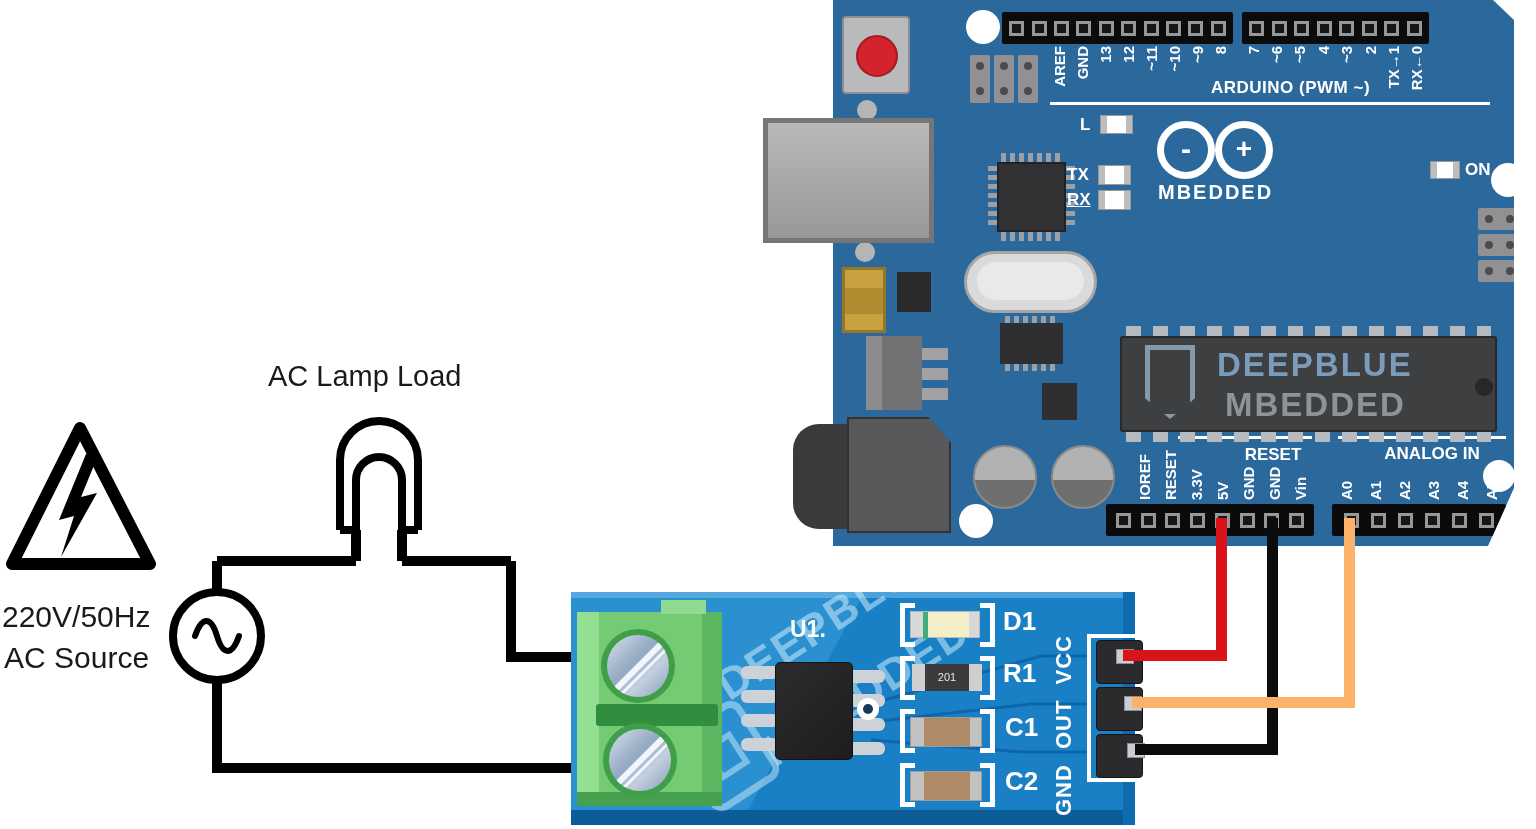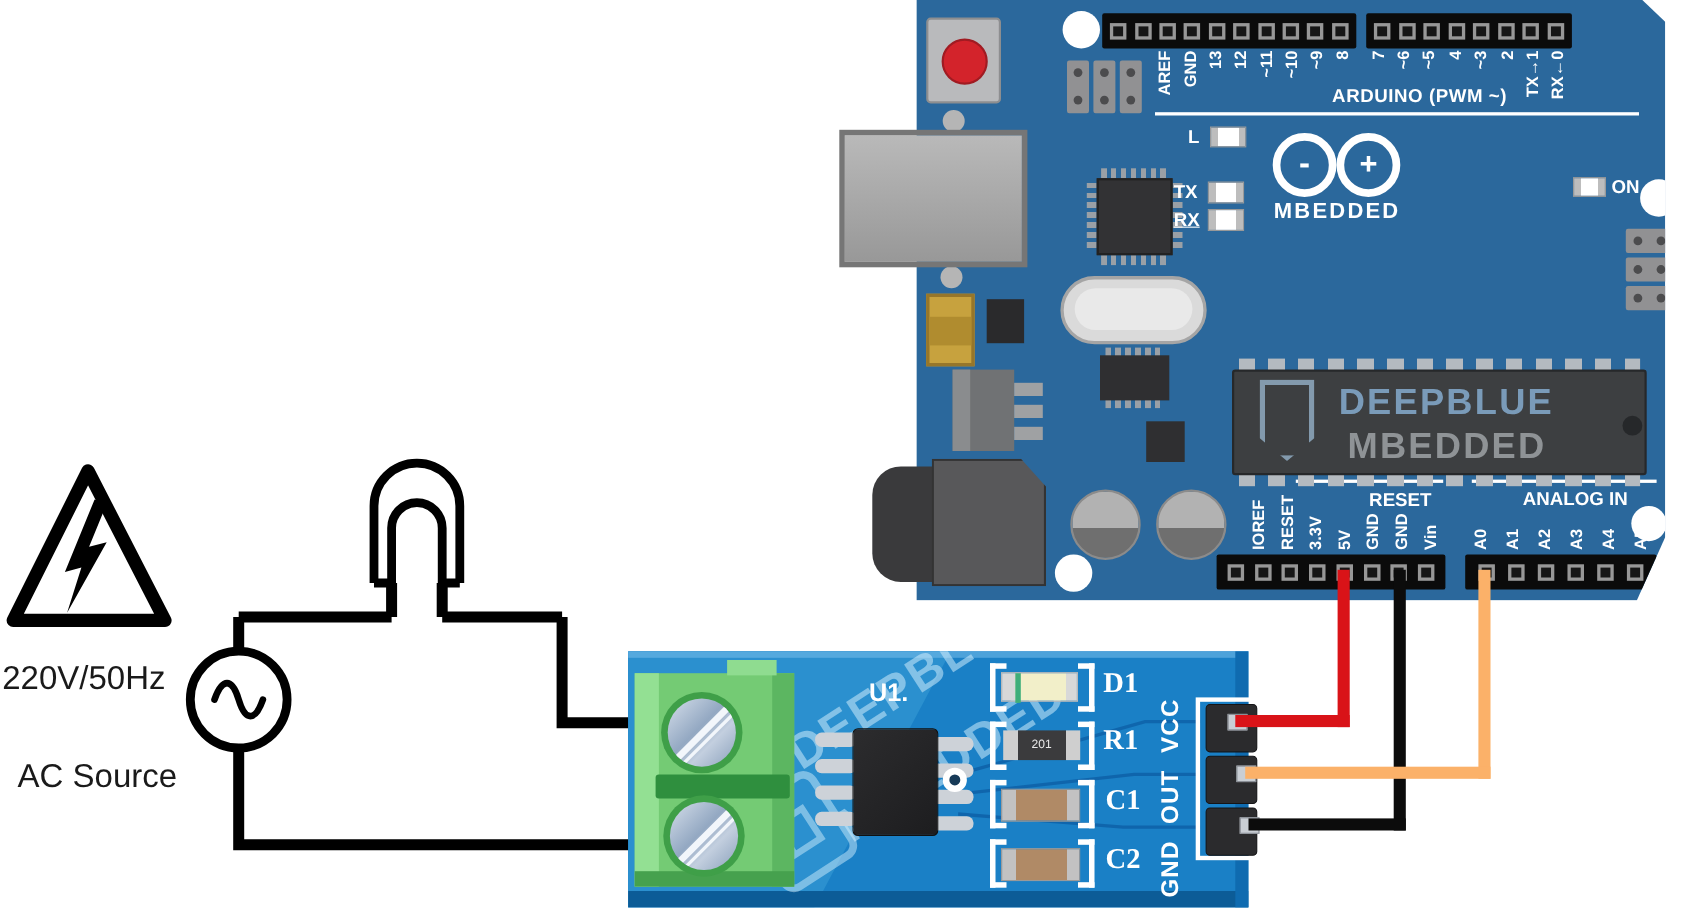"AC Lamp Load" div.abs { html: none -> <div>AC Lamp Load</div> }
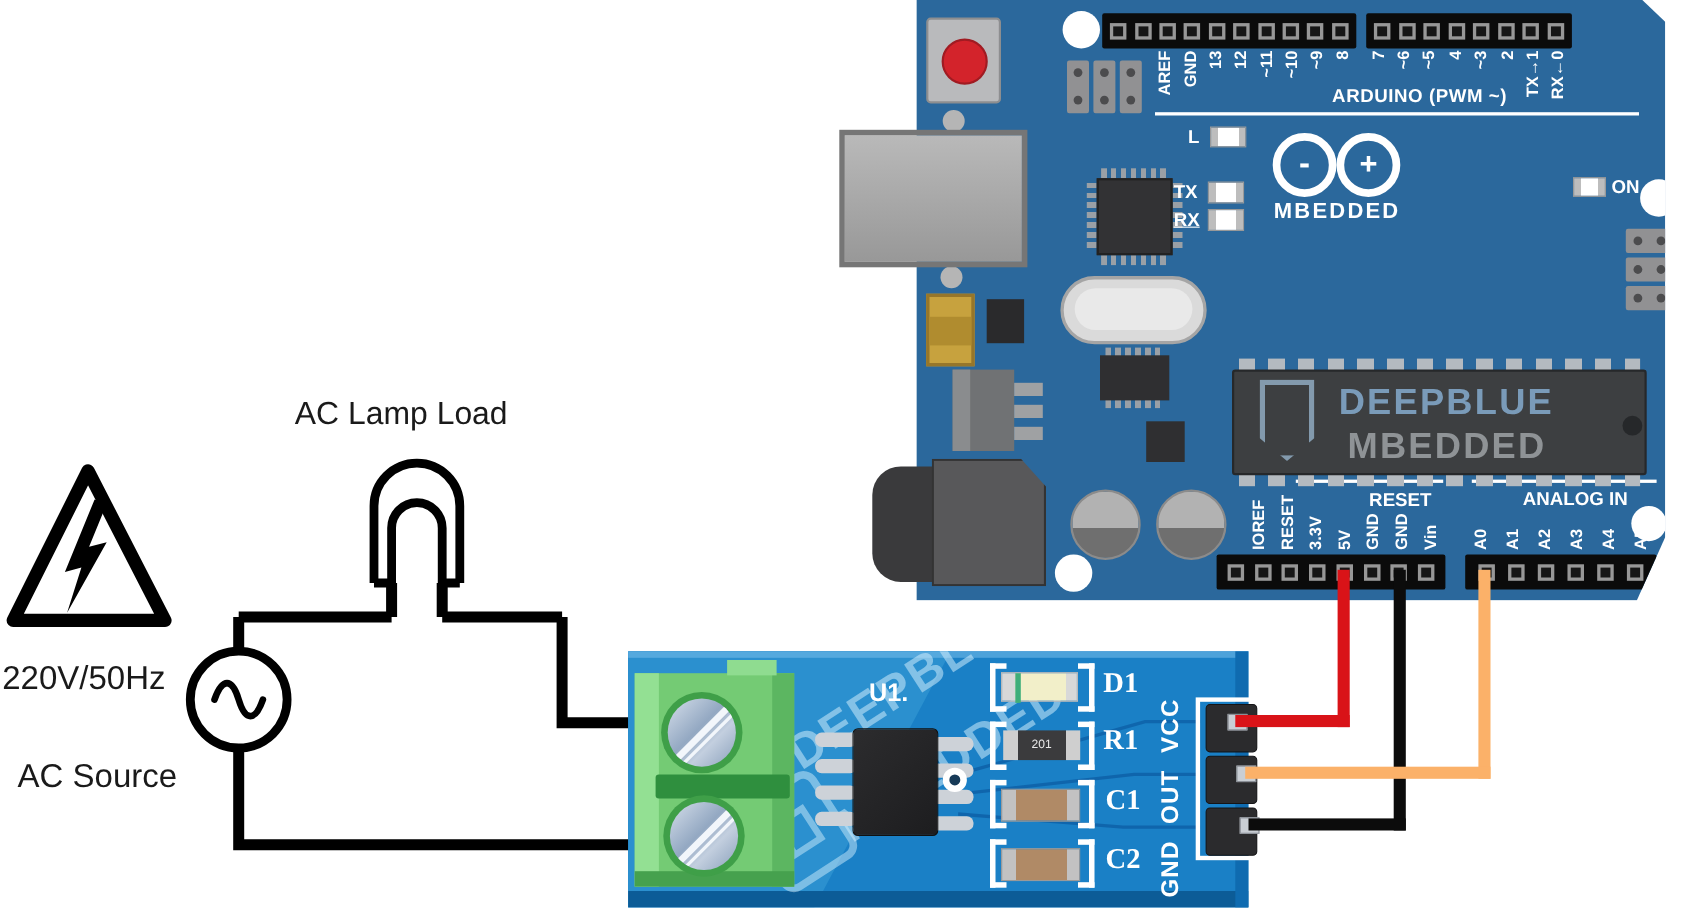"D1" .slabel { font-family: Liberation Serif, serif -> none }
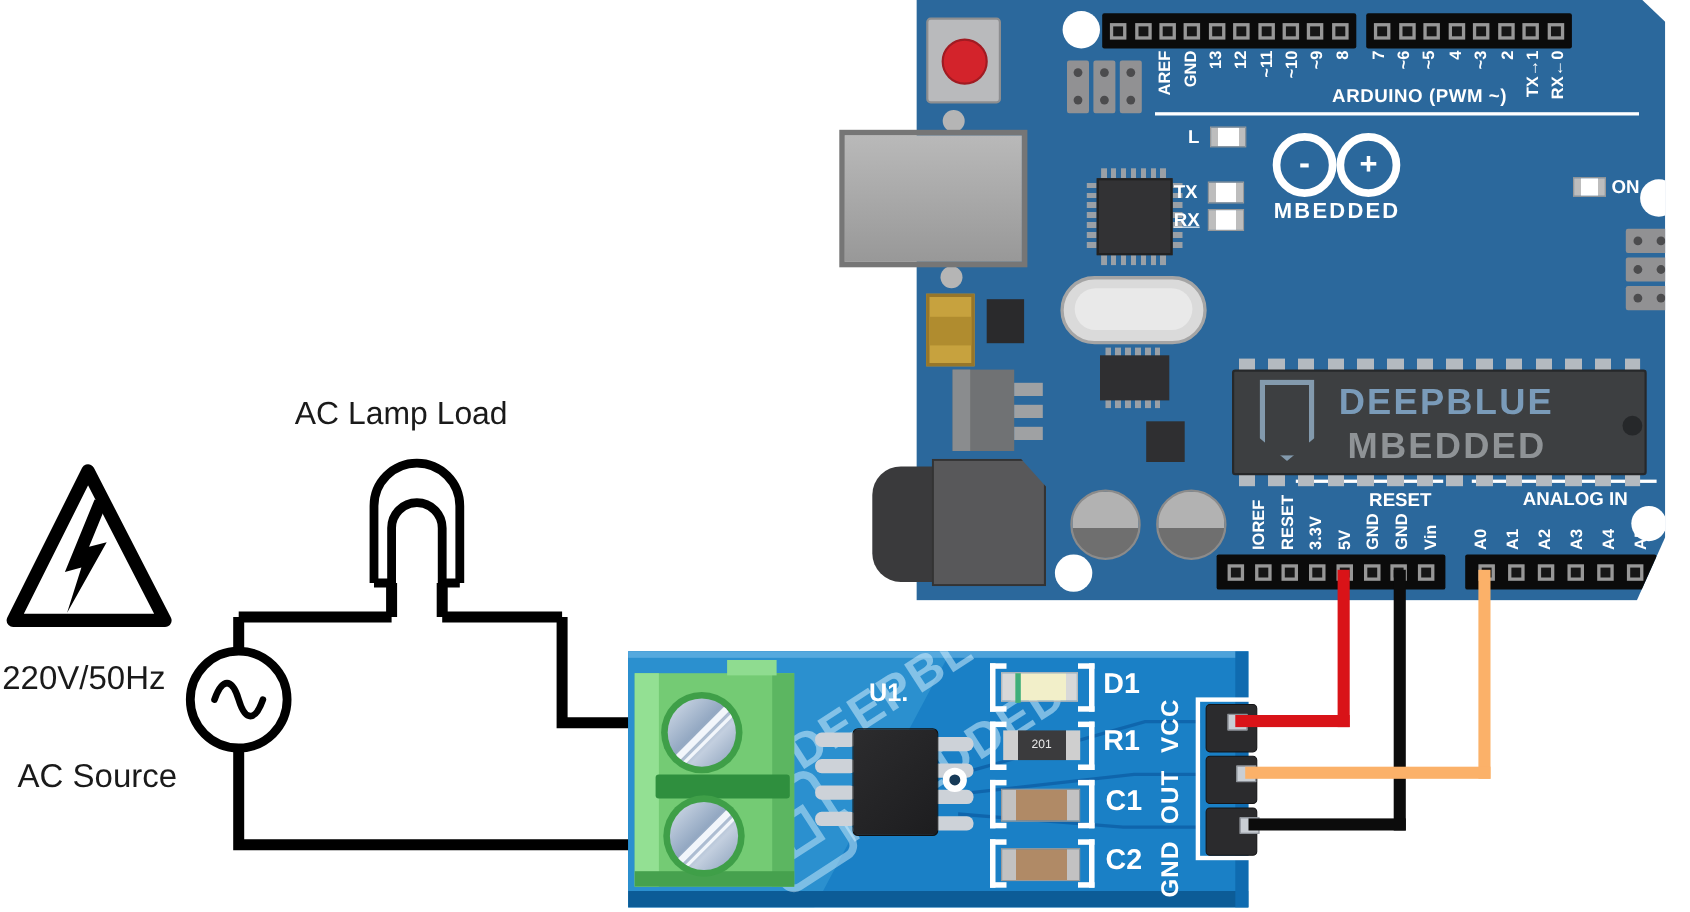"AC Source" div.abs { left: 16px -> 4px; margin-top: 48px -> none }
